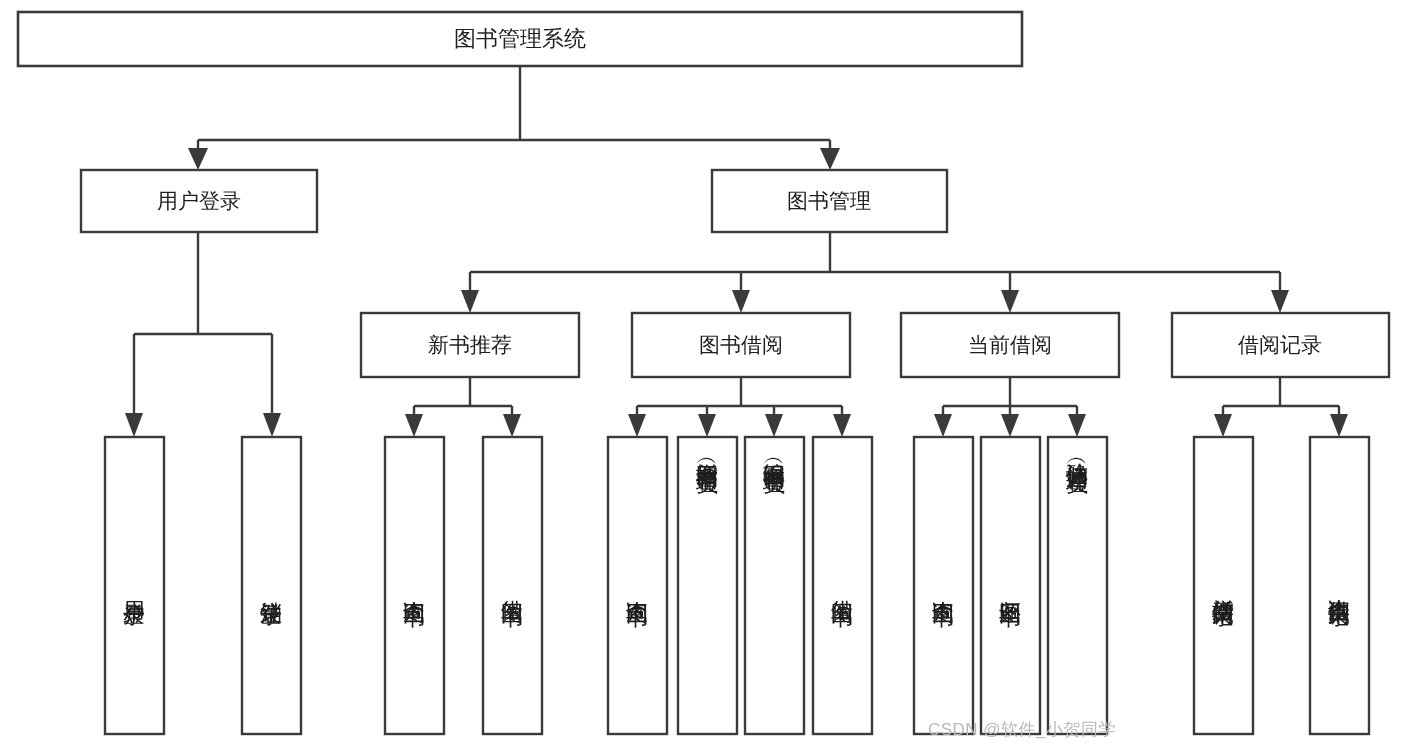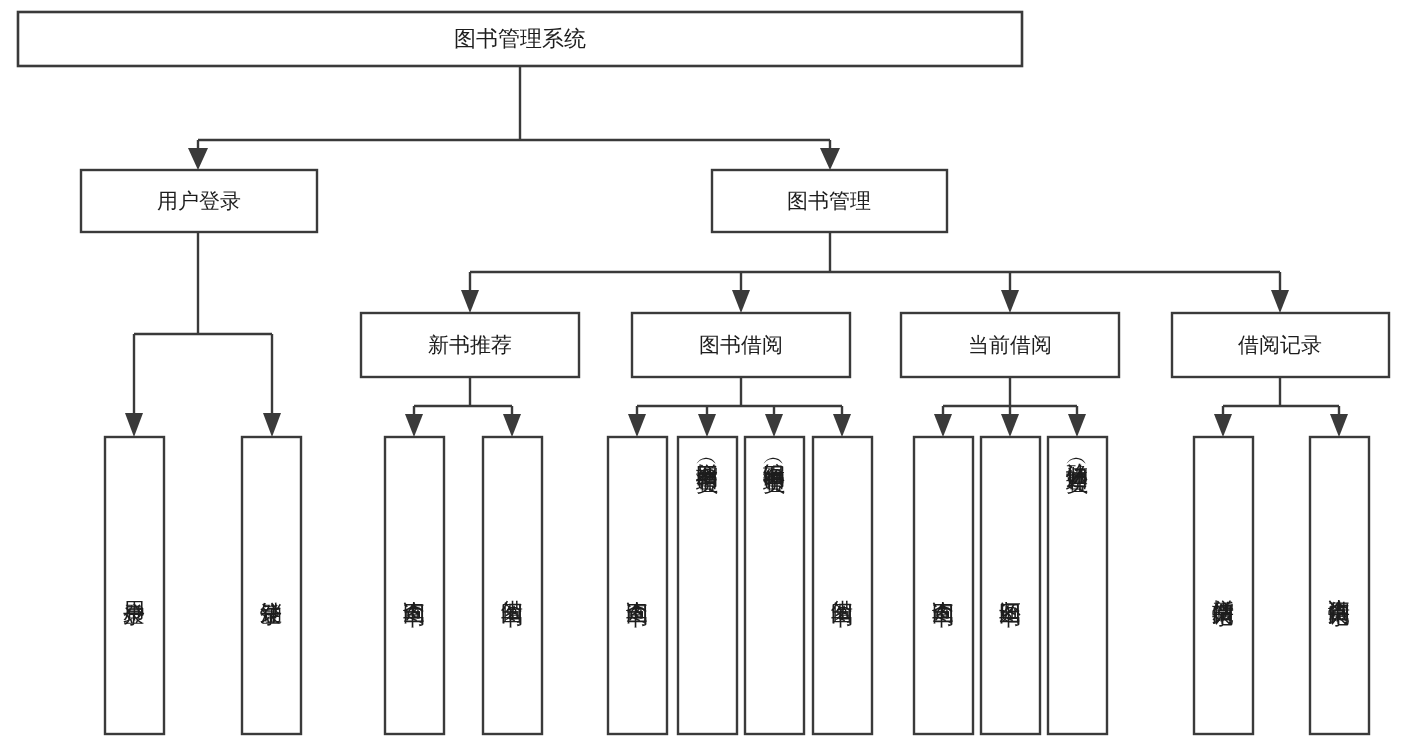"CSDN @软件_小贺同学" div.watermark { html: none -> <div>CSDN @软件_小贺同学</div> }
